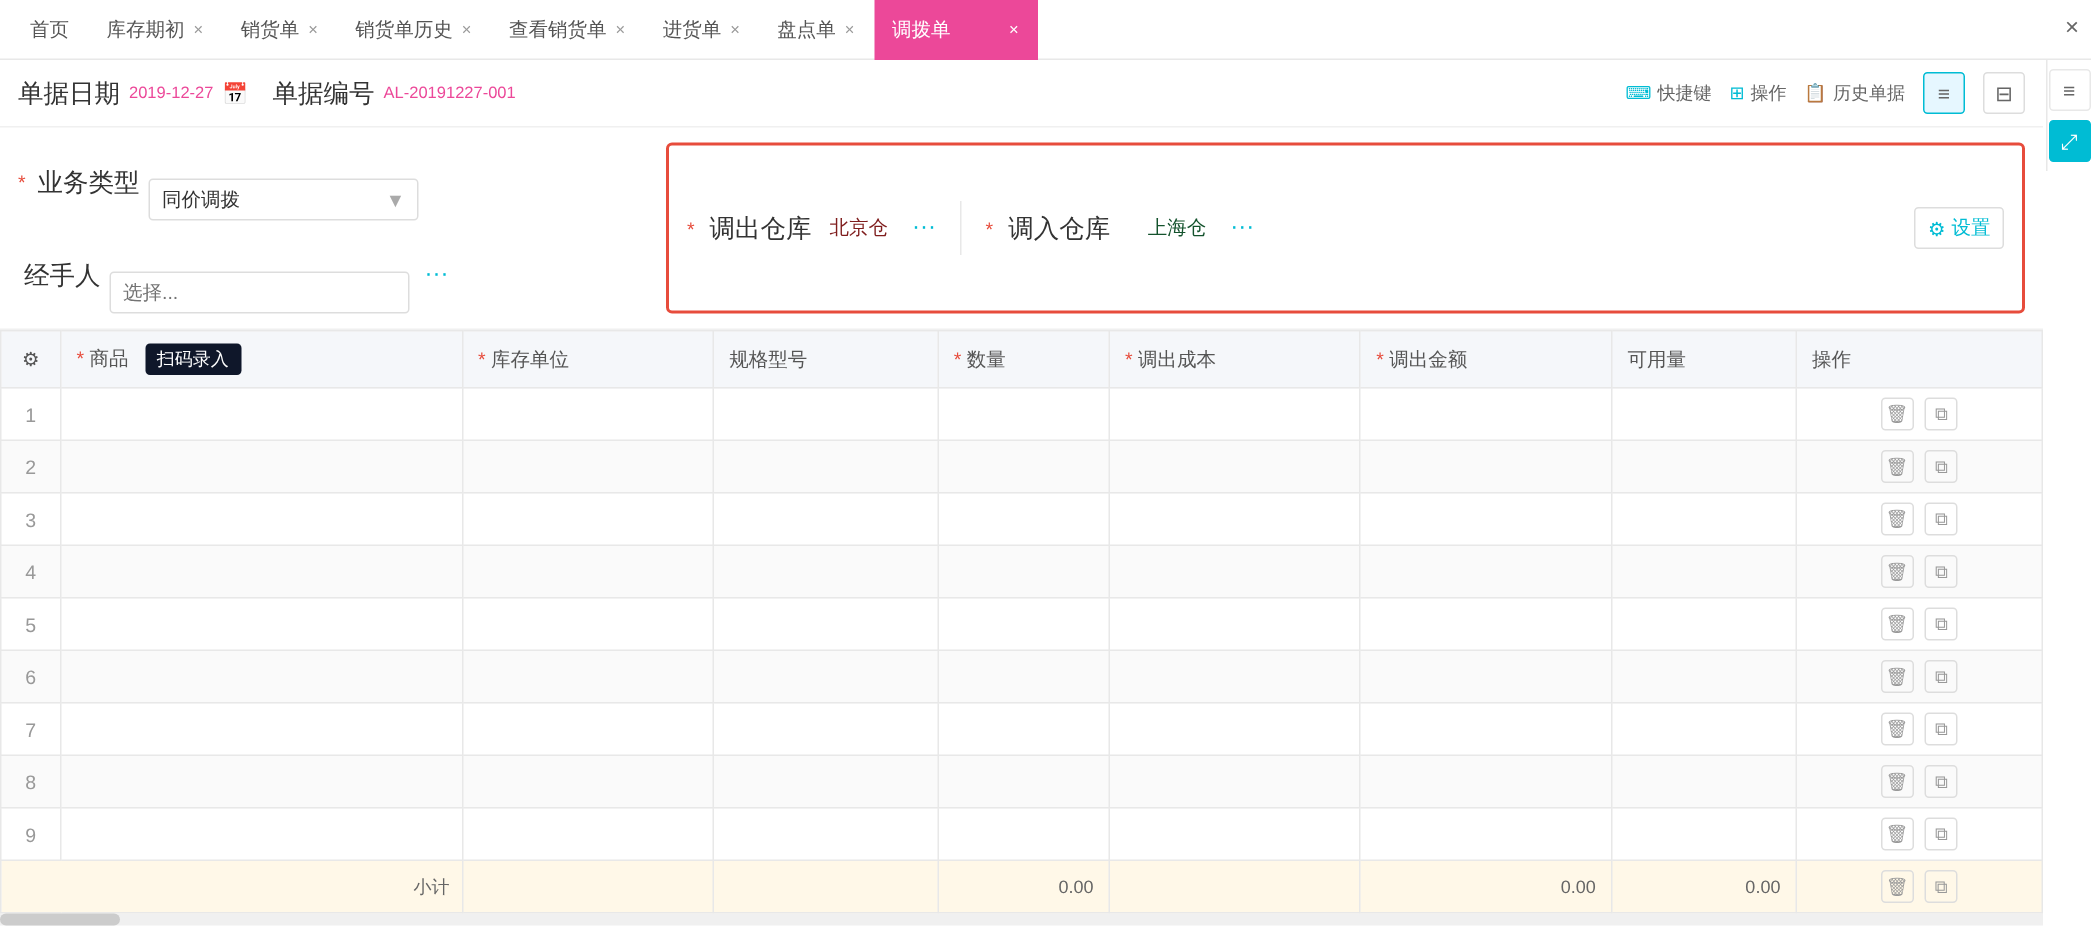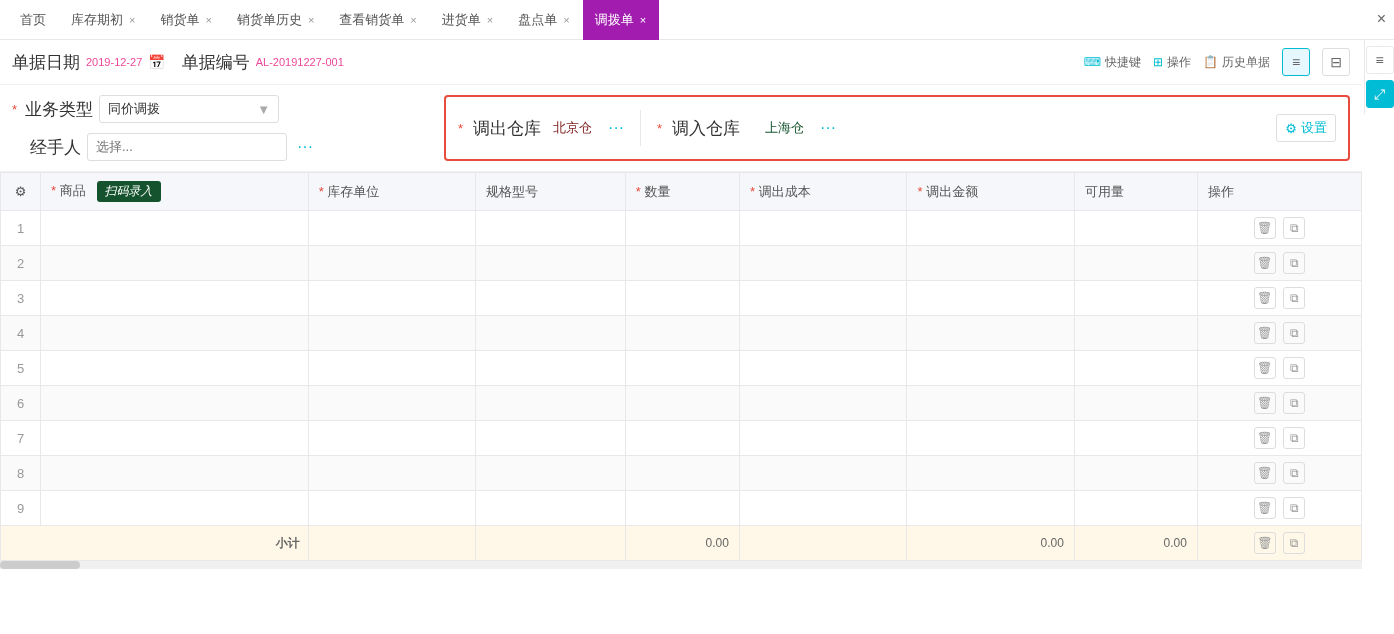"调拨单" .tab-item.active { background: #a21caf -> #ec4899; gap: none -> 33px }
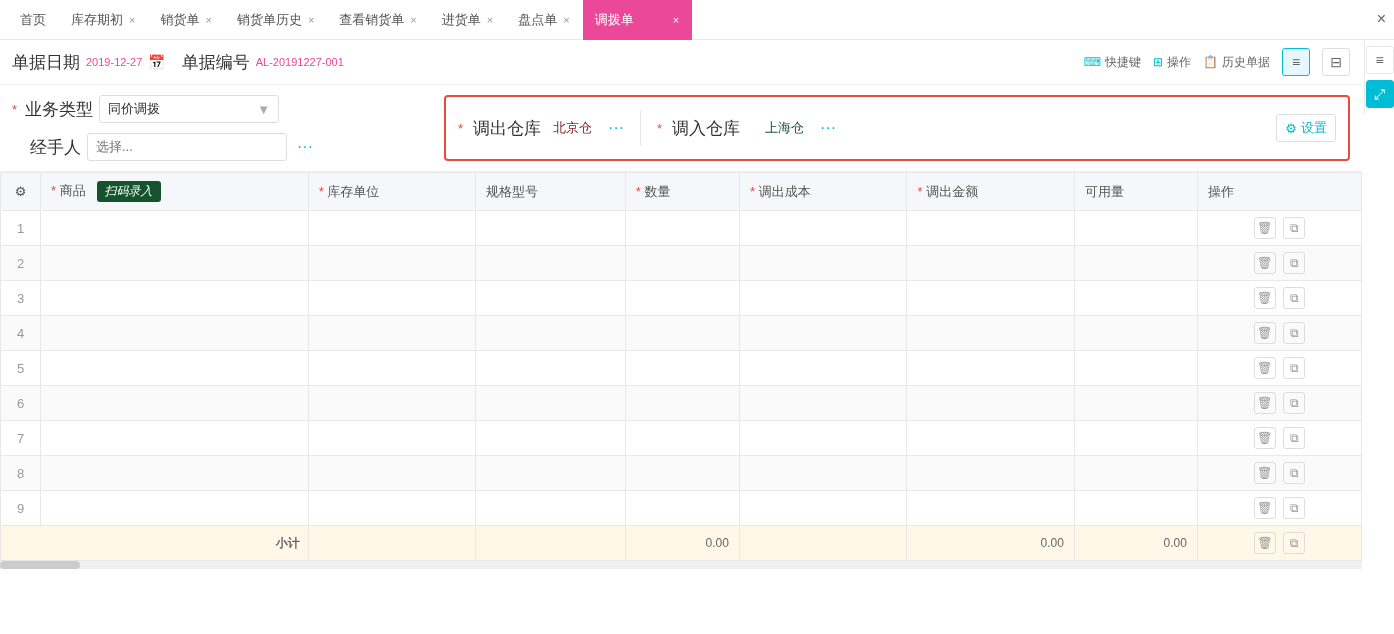"同价调拨" .field-select { margin-top: none -> 24px }
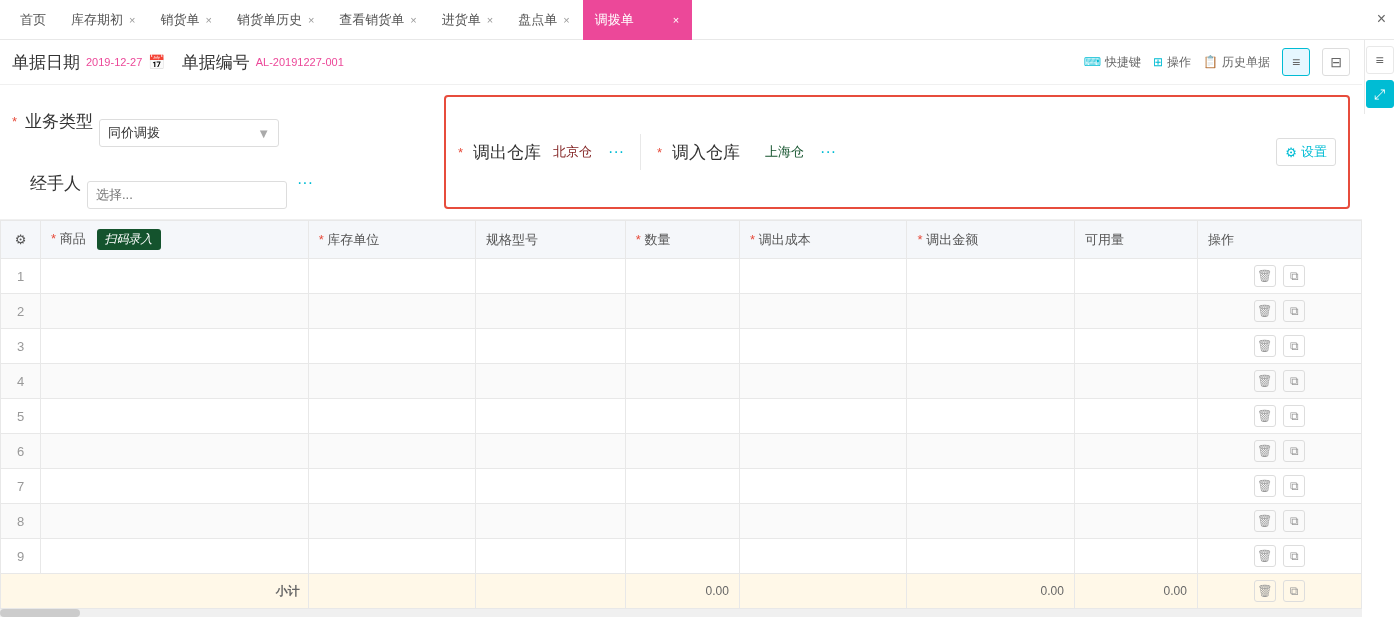"经手人" span.field-label { margin-left: 18px -> 4px }
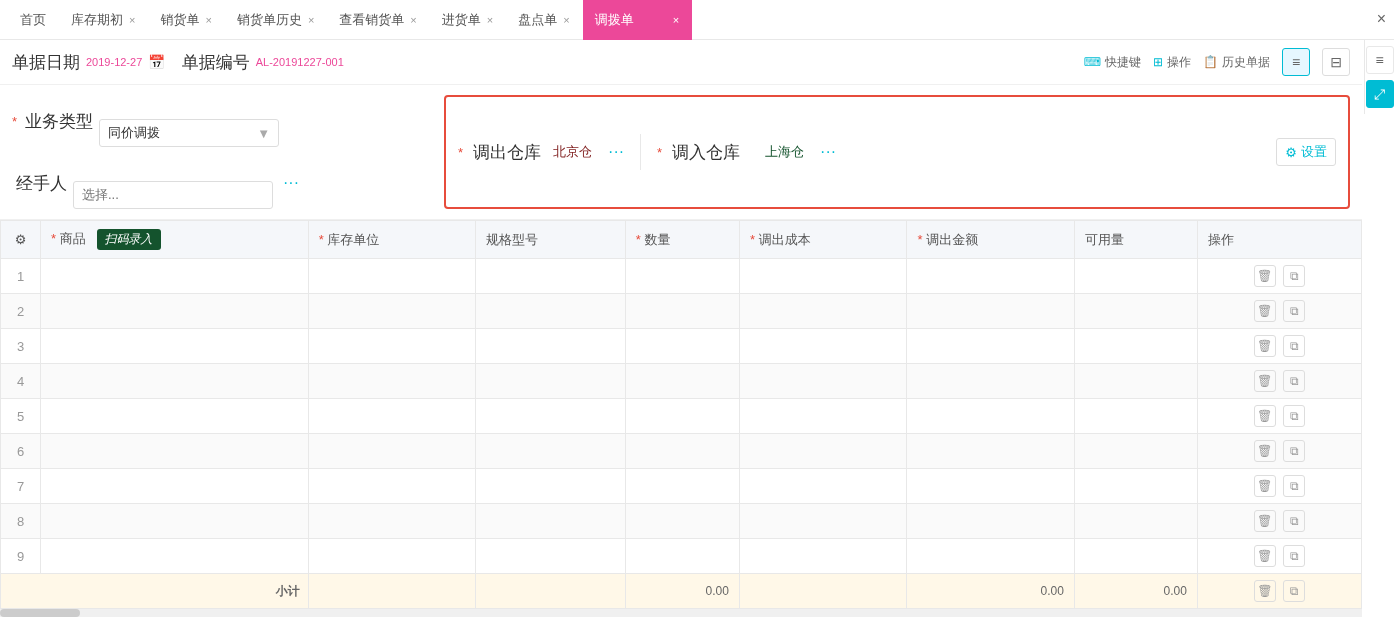"扫码录入" .scan-btn { background: #14532d -> #0f172a; font-style: italic -> none }
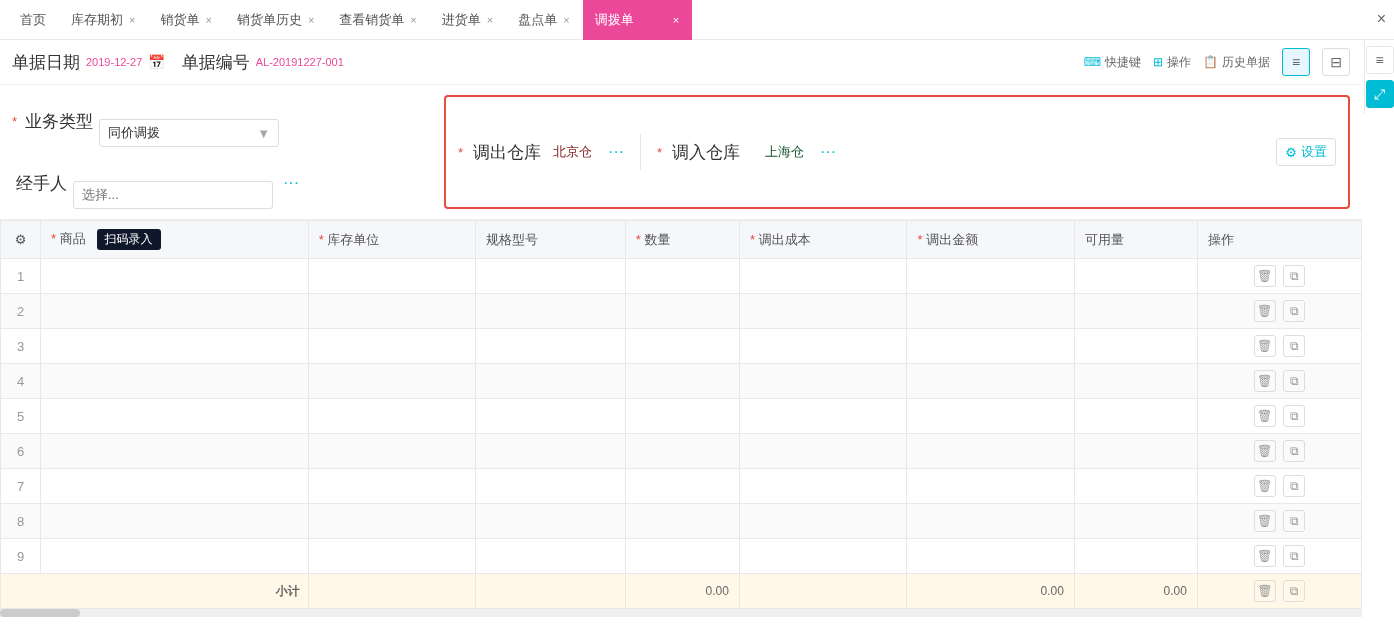"小计" .subtotal-row td:first-child { font-weight: bold -> none }
